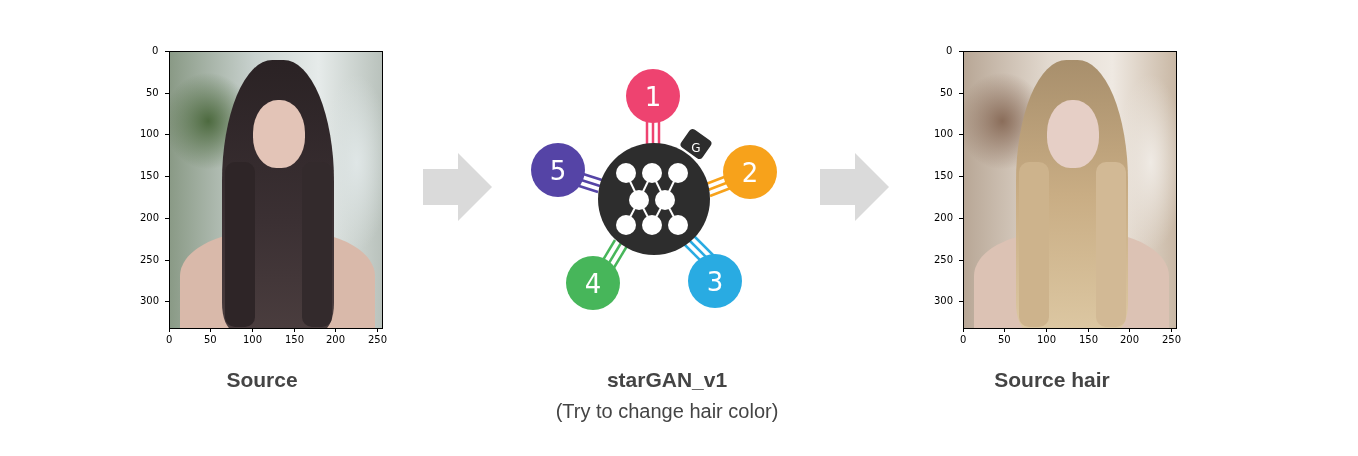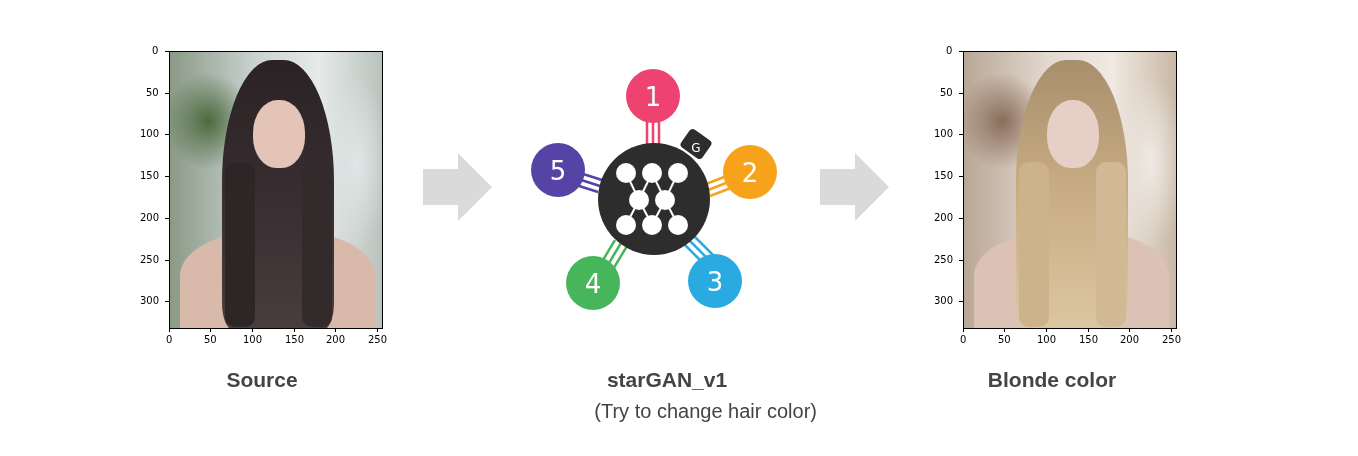"Blonde color" div.caption { text: Blonde color -> Source hair }
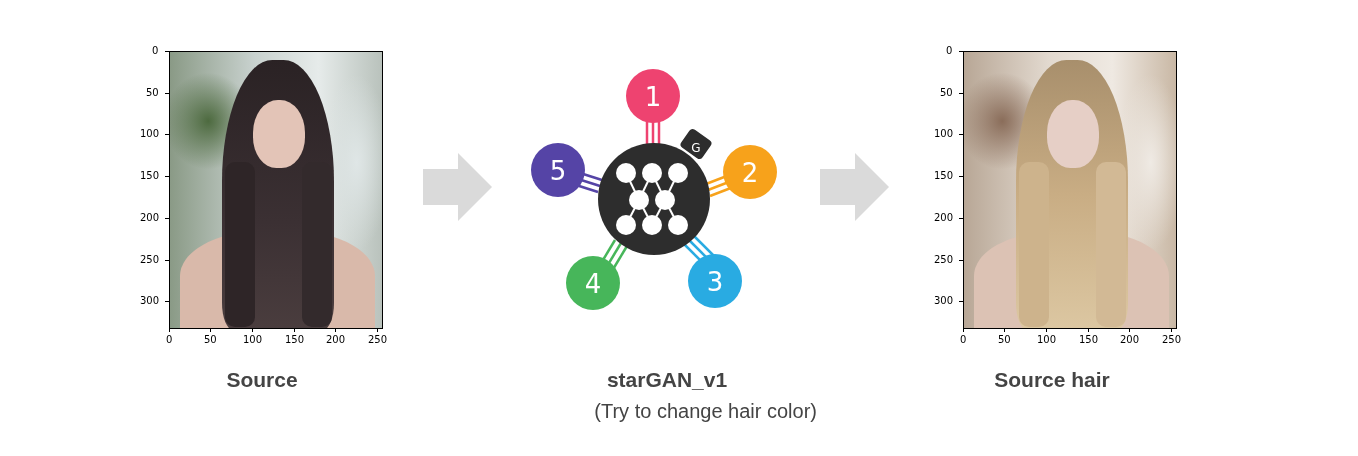"(Try to change hair color)" div.caption { text-align: right -> none }
